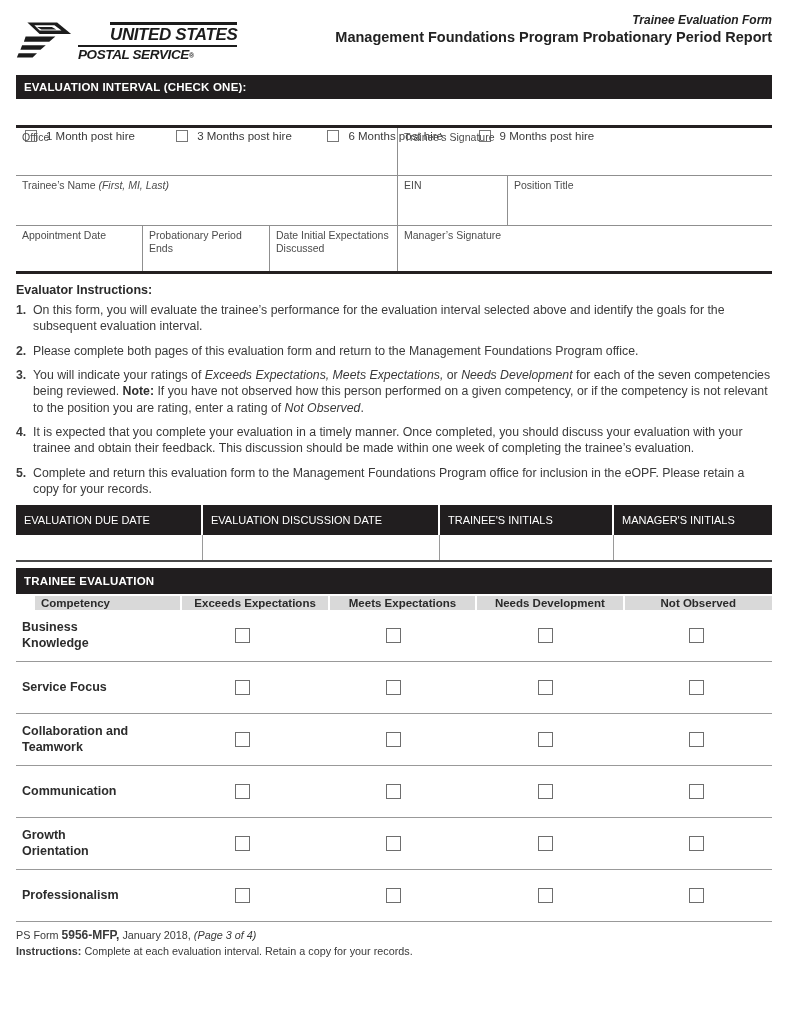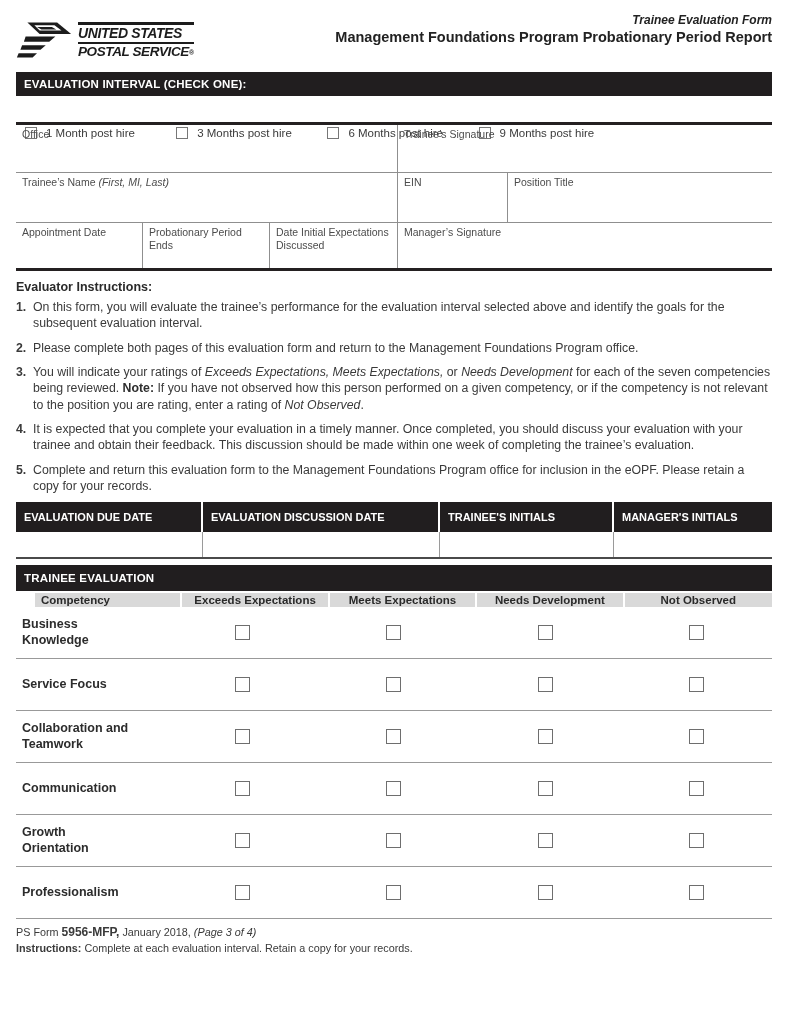"UNITED STATES" .logo-l1 { font-size: 14px -> 17px; margin-left: none -> 32px }
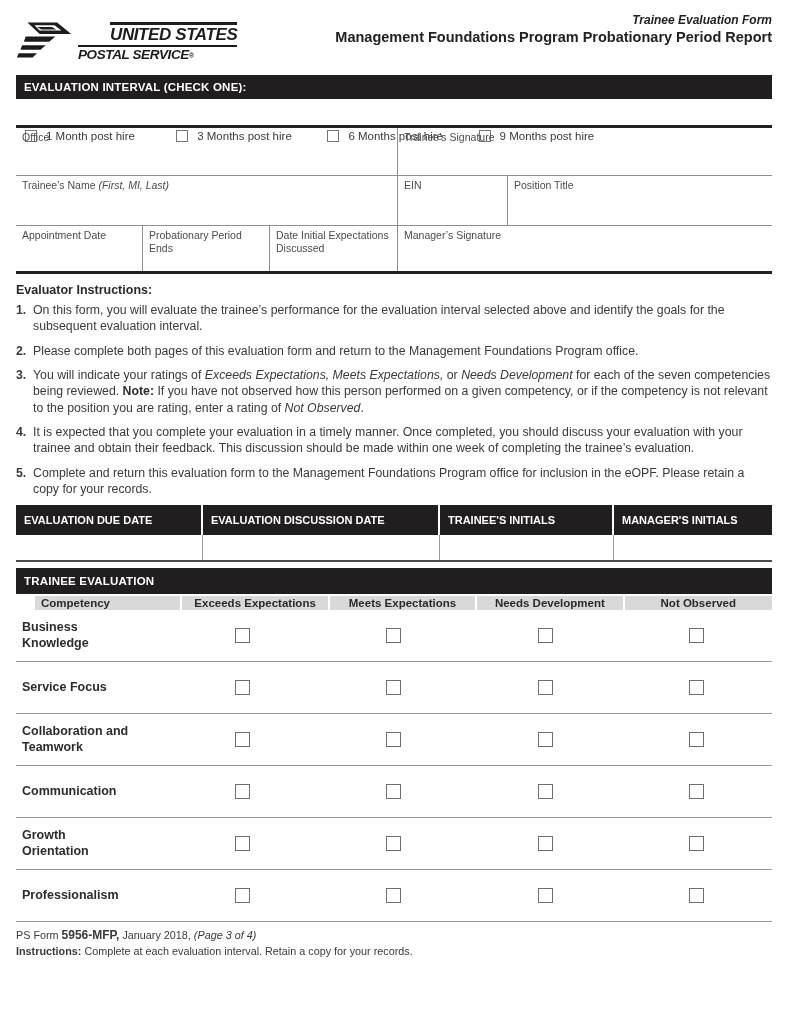"EVALUATION DUE DATE" .dh-cell { font-weight: bold -> normal }
